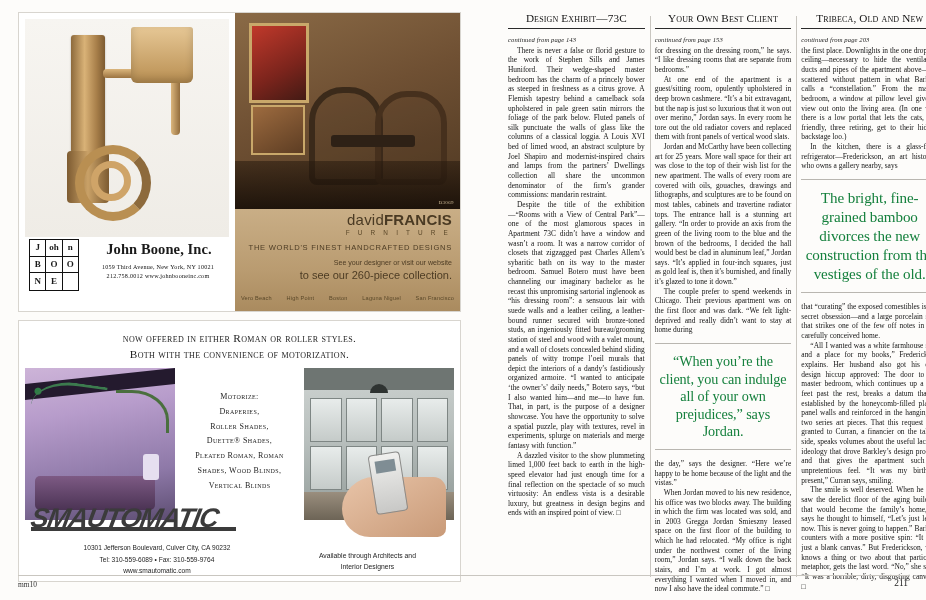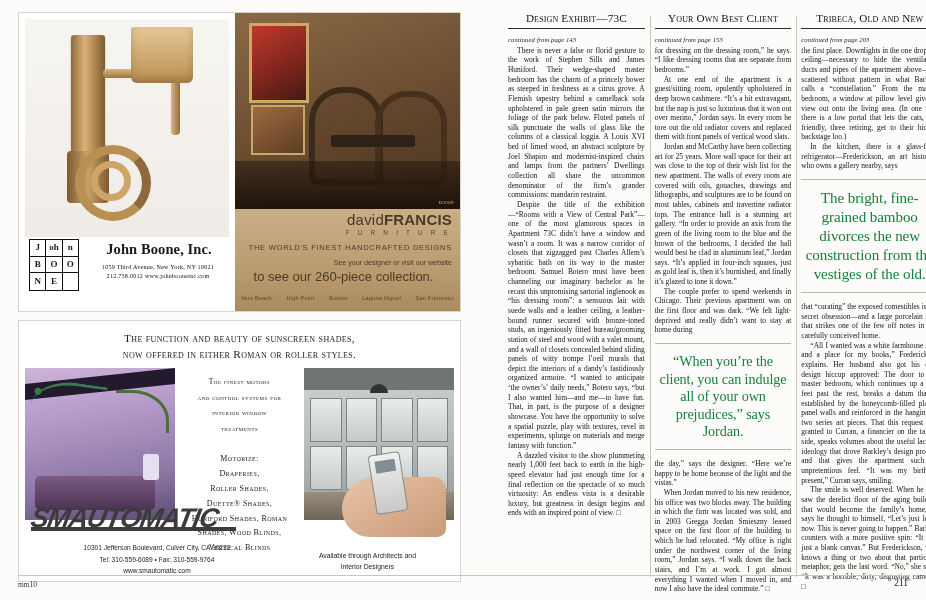"to see our 260-piece collection." .df-l2 { font-size: 13px -> 11px; text-align: center -> right }
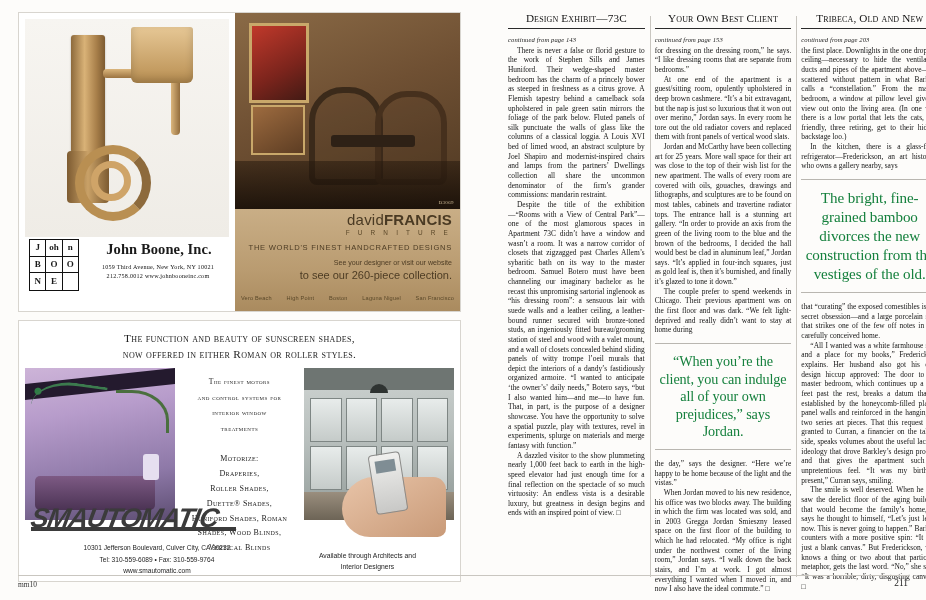"The function and beauty of" div.sm-h-line { html: <div>The function and beauty of sunscreen shades,</div> -> none }
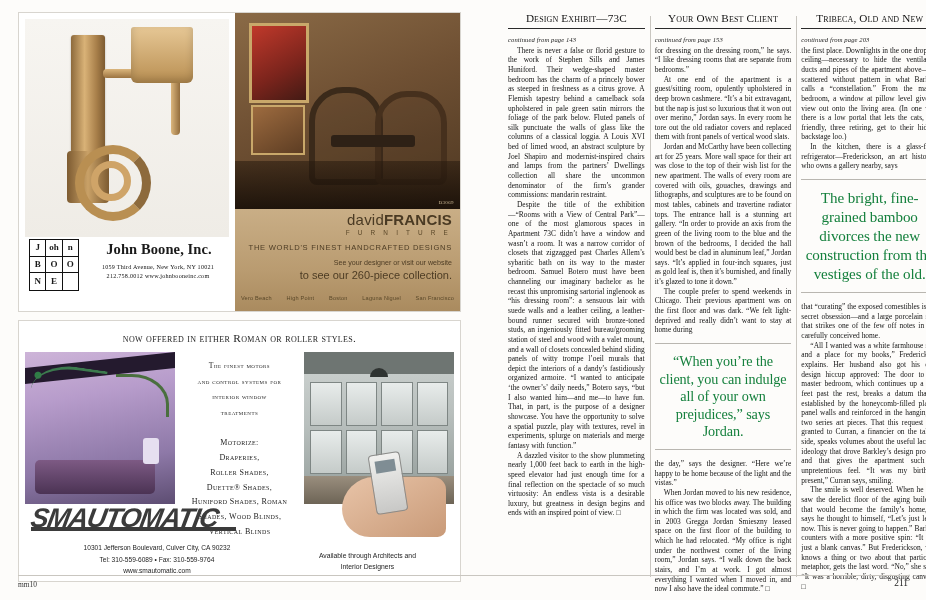"Both with the convenience of" div.sm-h-line { html: none -> <div>Both with the convenience of motorization.</div> }
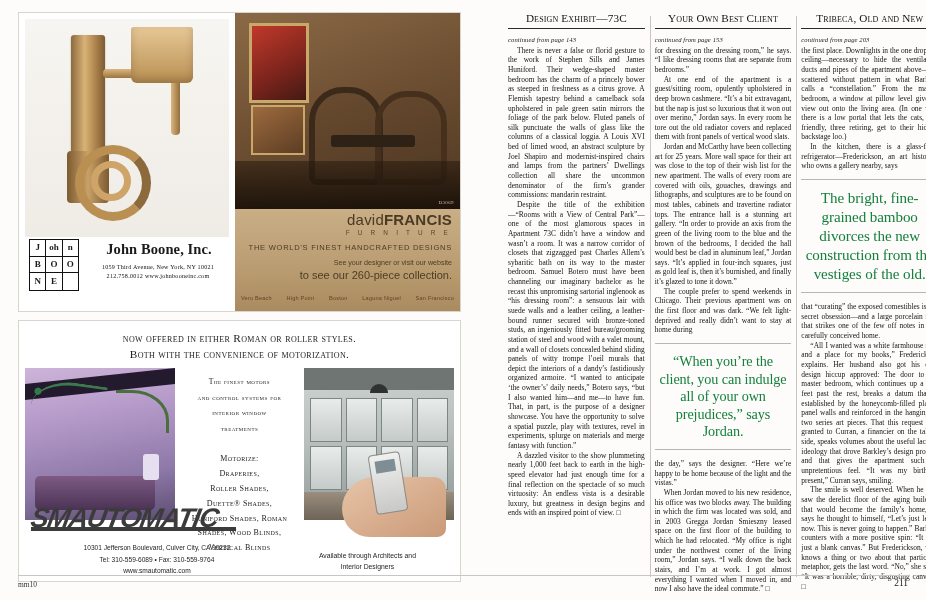"The finest motors" div.sm-m1 { html: <div> <div>The finest motors</div> <div>and control systems for</div> <div>interior window</div> <div>treatments</div> </div> -> none }
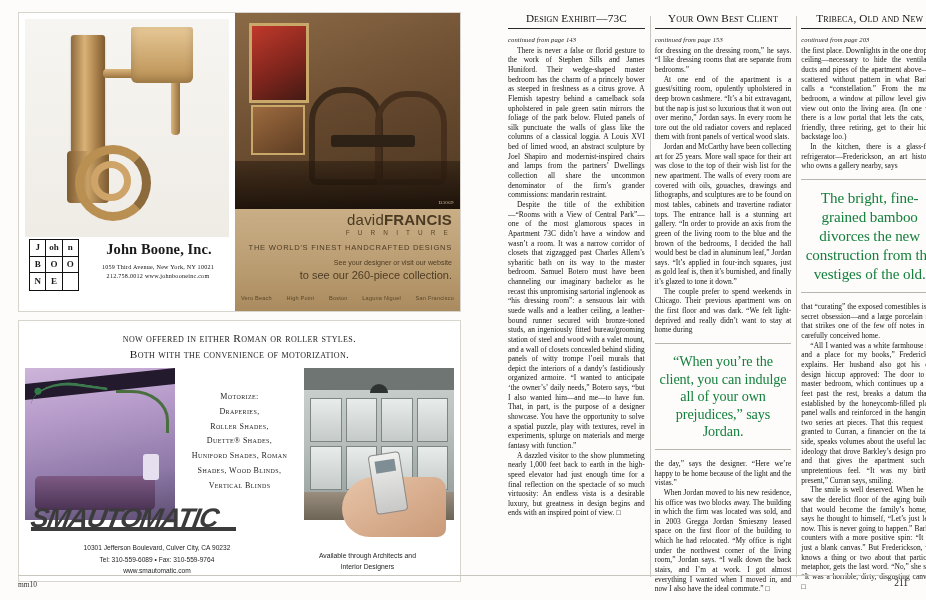"Huniford Shades, Roman" div { text: Huniford Shades -> Pleated Roman }
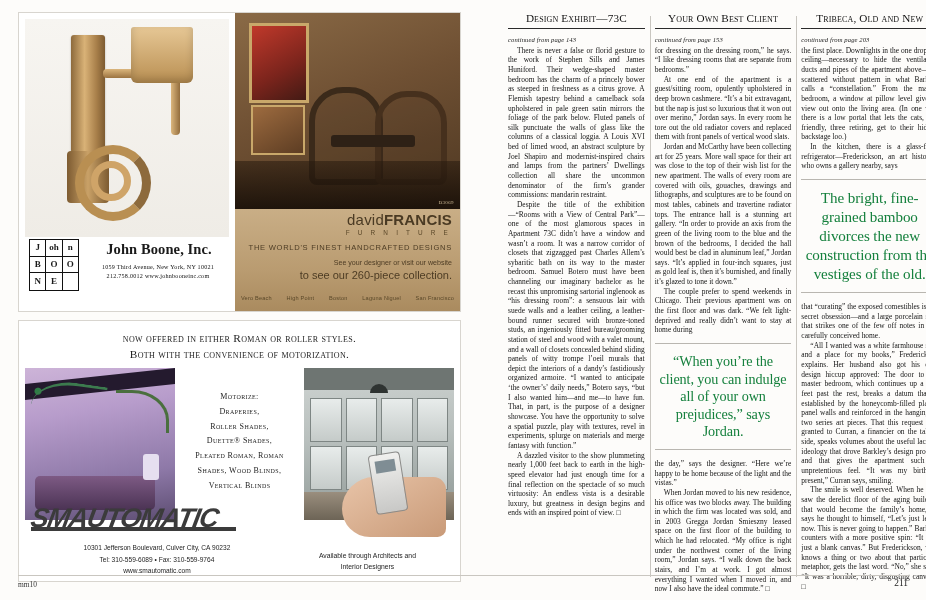"A dazzled visitor to the" p.body { text: nearly -> limed }
